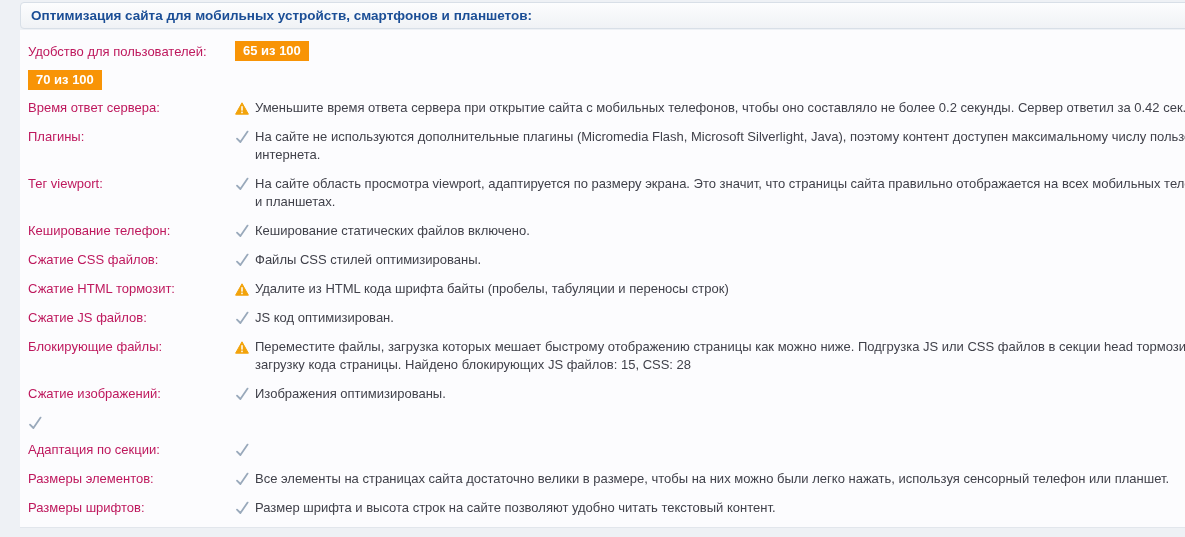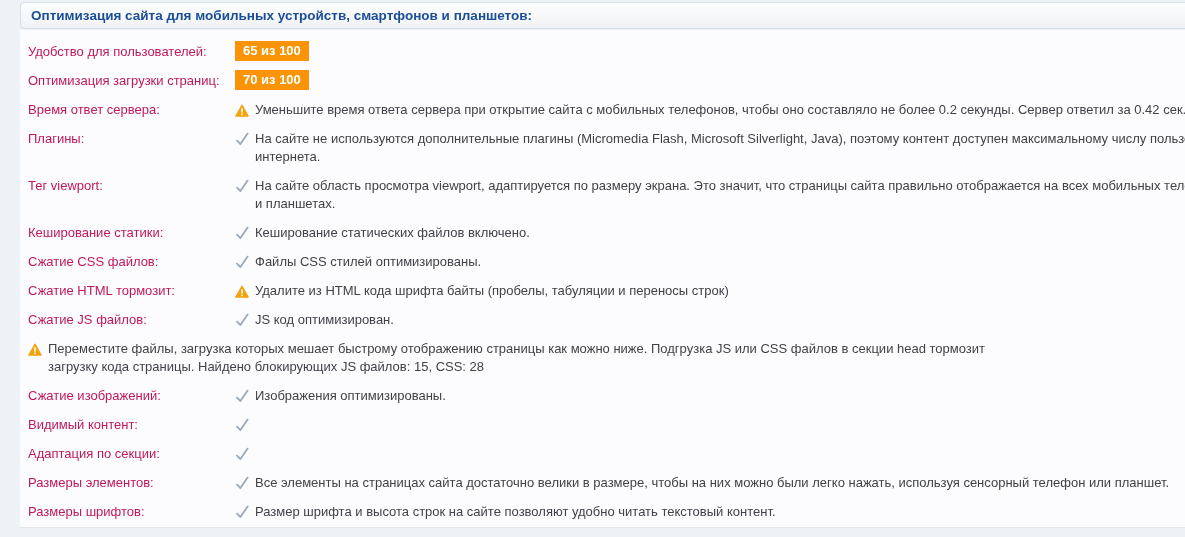"Оптимизация загрузки страниц:" div.row-label { html: <div>Оптимизация загрузки страниц:</div> -> none }
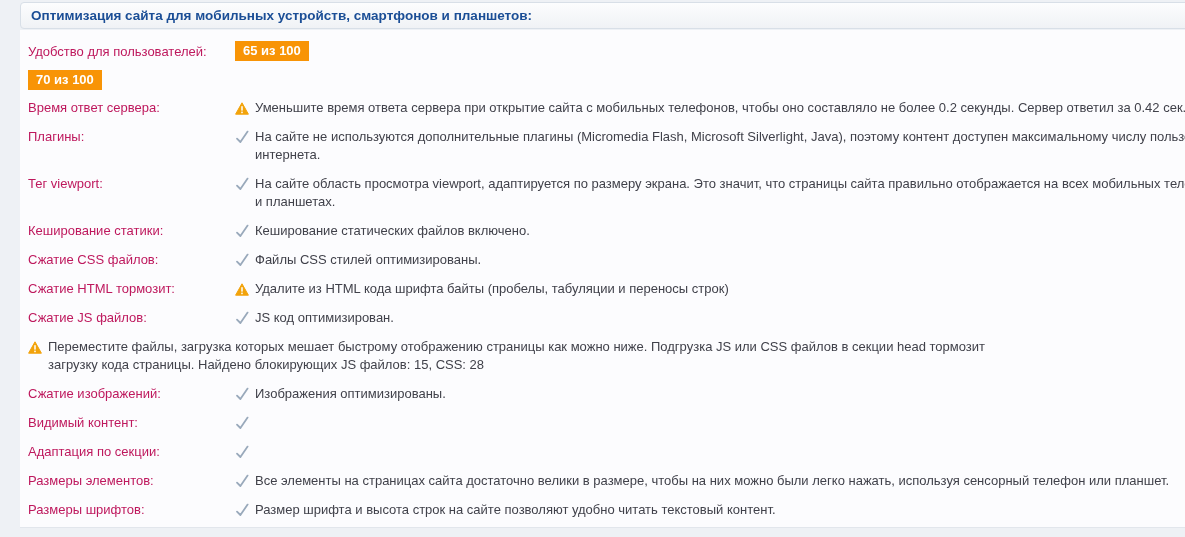"Кеширование статики:" div.row-label { text: статики -> телефон }
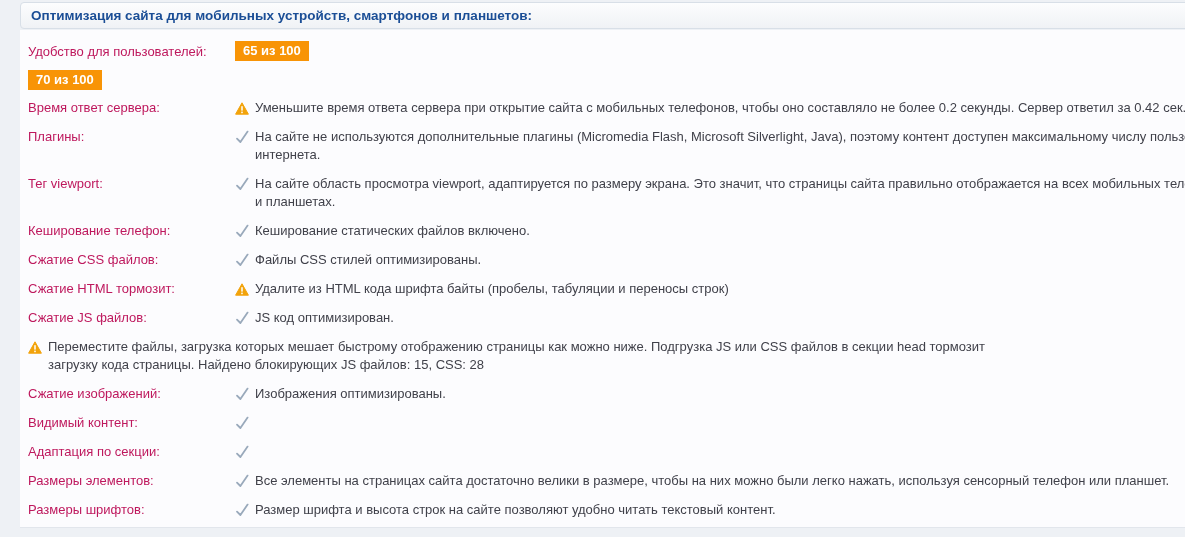"Блокирующие файлы:" div.row-label { html: none -> <div>Блокирующие файлы:</div> }
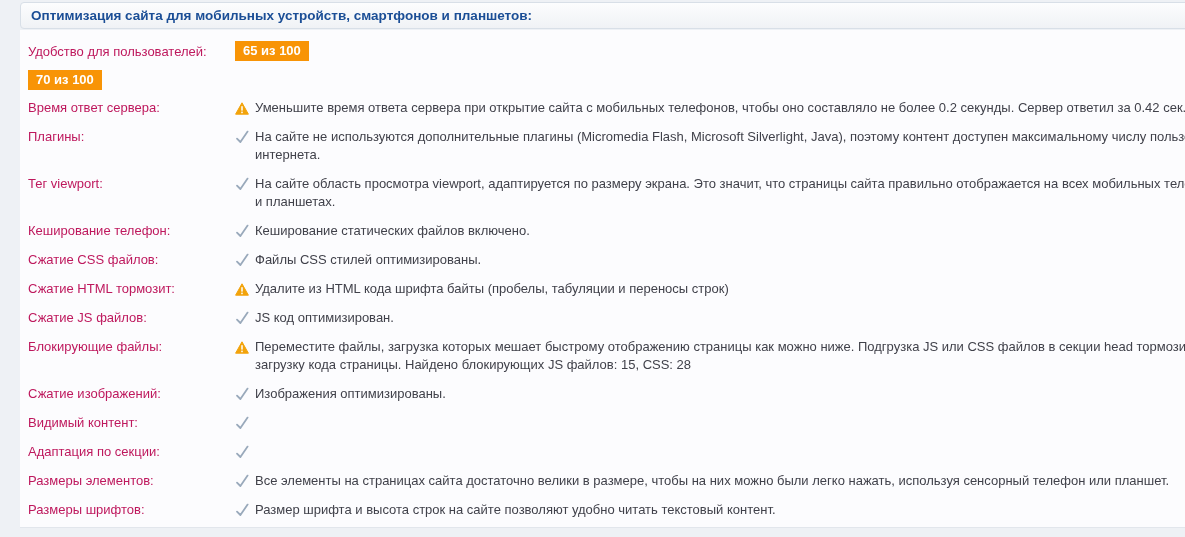"Видимый контент:" div.row-label { html: <div>Видимый контент:</div> -> none }
